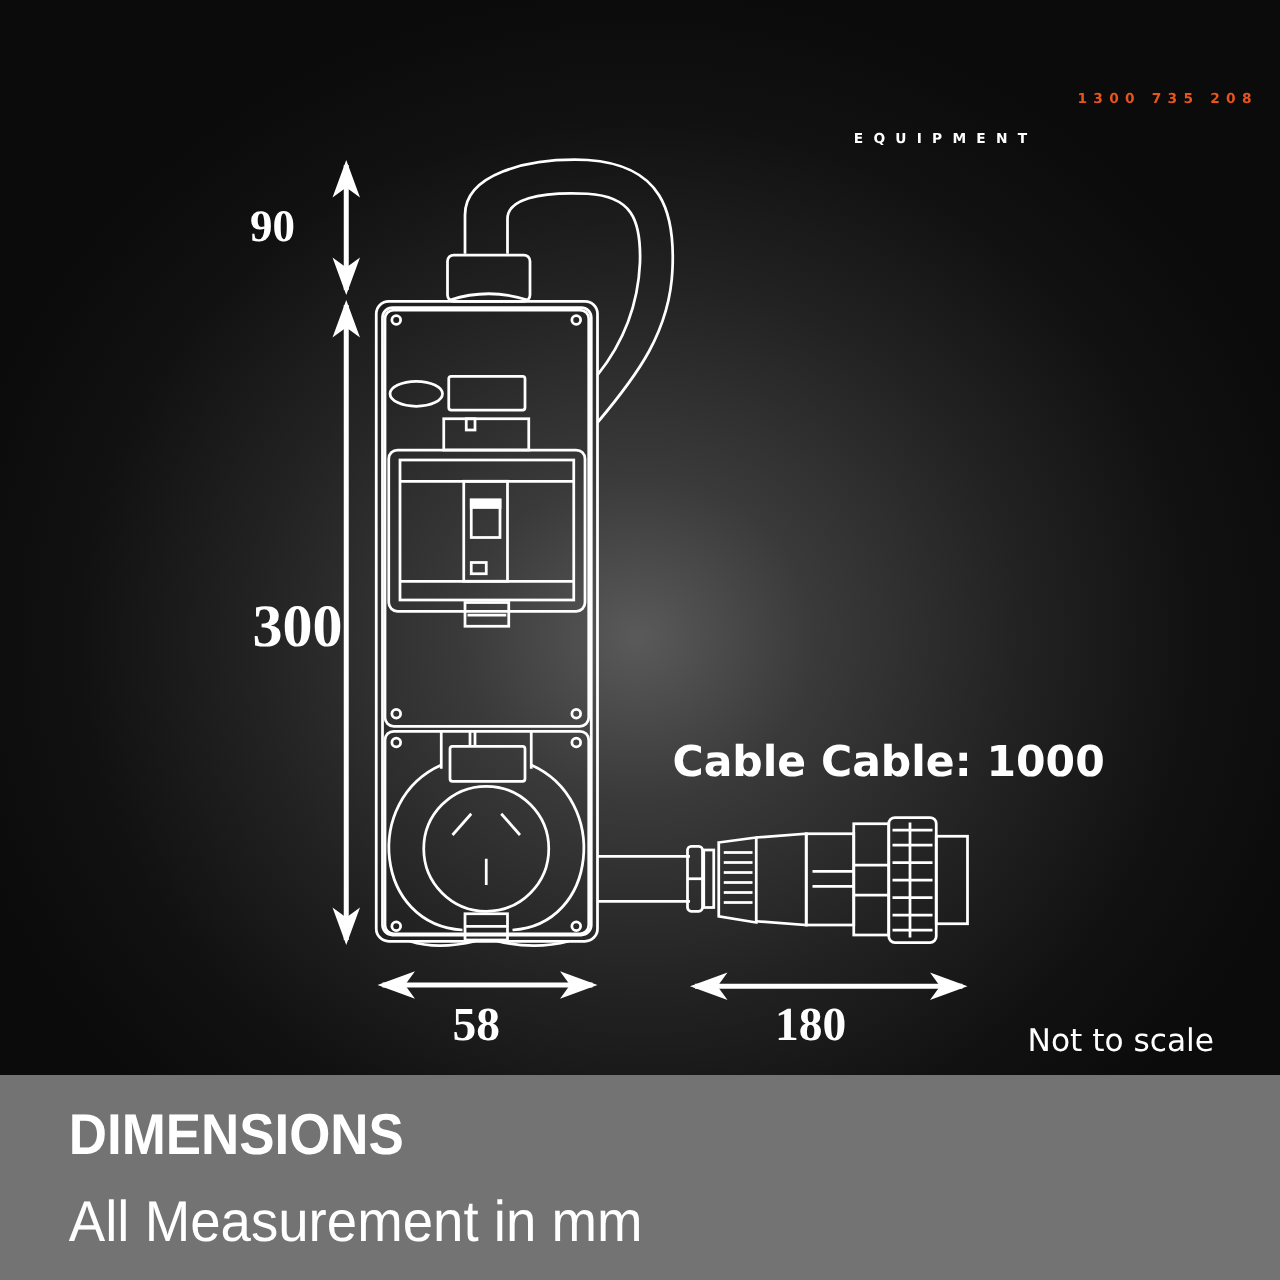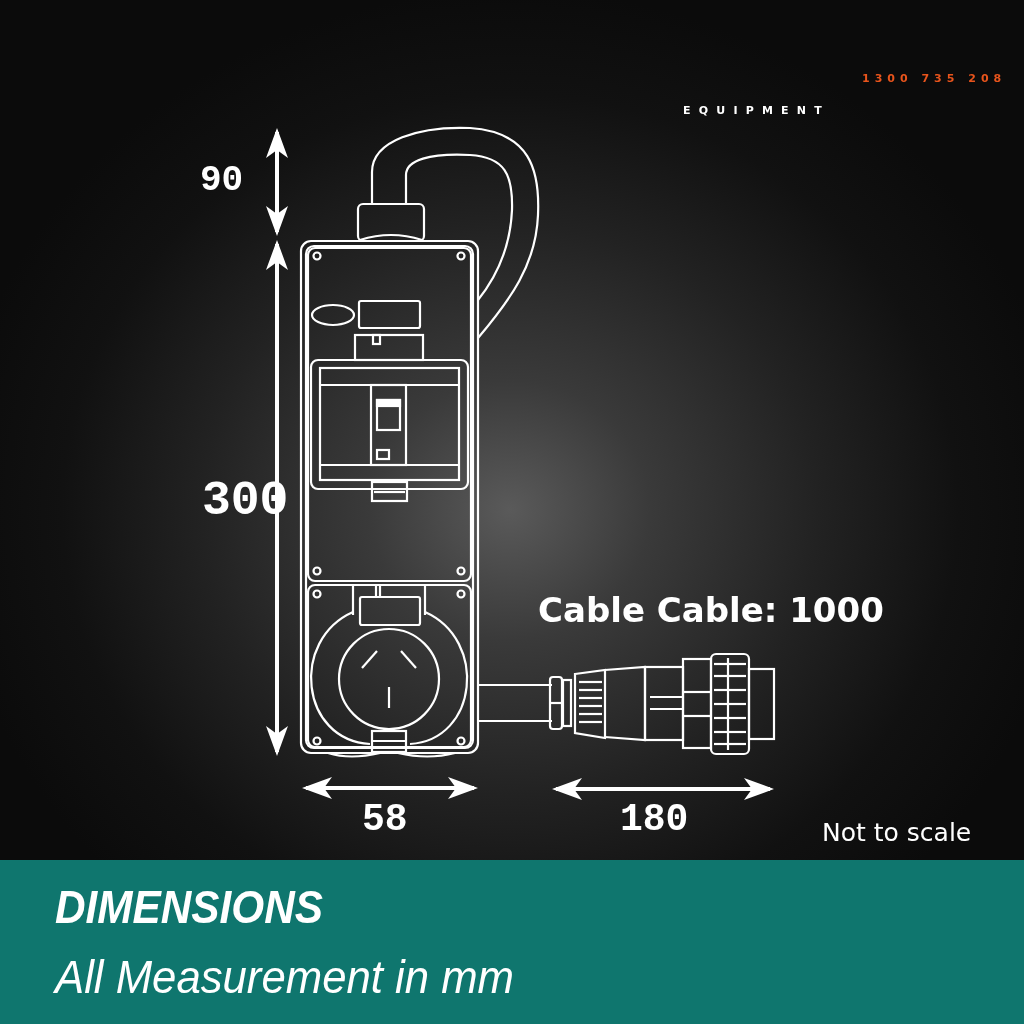"90" .dim { font-family: Liberation Mono, monospace -> Liberation Serif, serif }
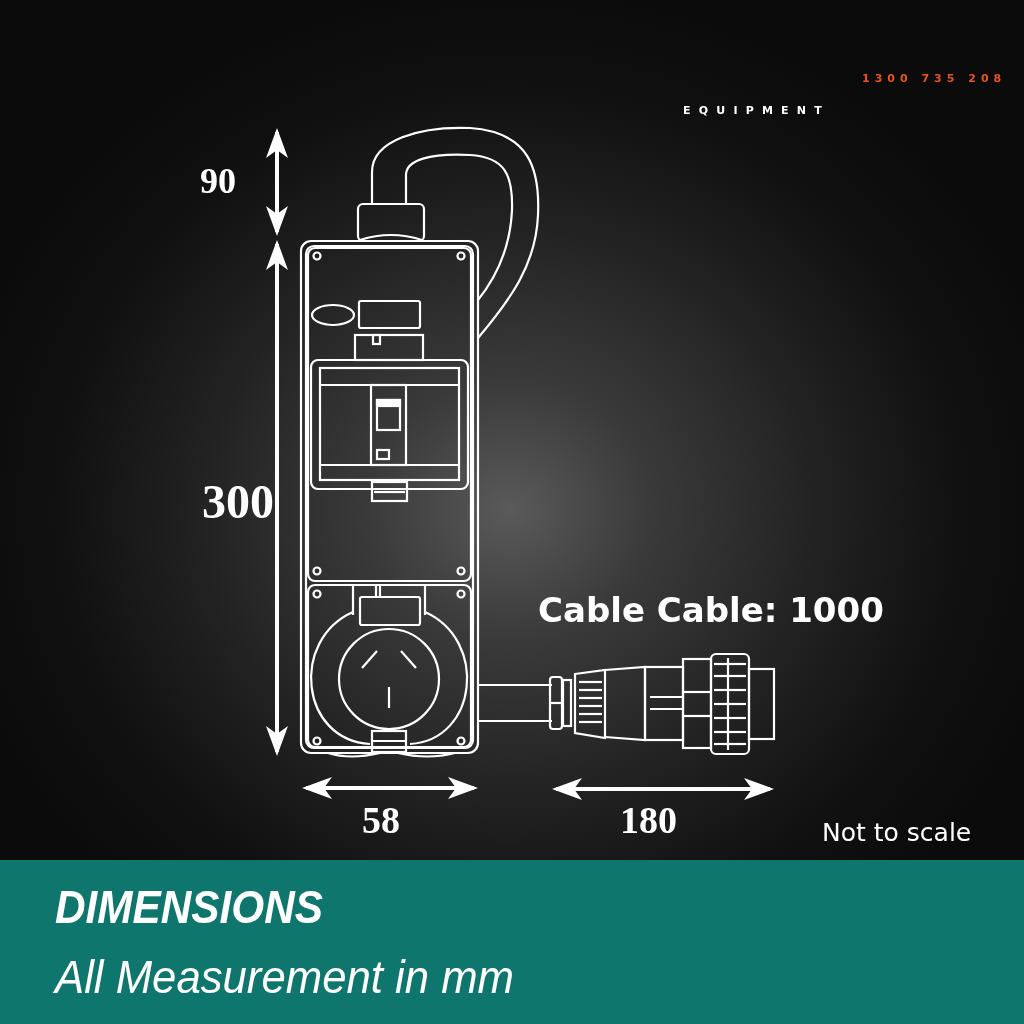"DIMENSIONS" .footer { background: #0f766e -> #737373; font-style: italic -> none }
